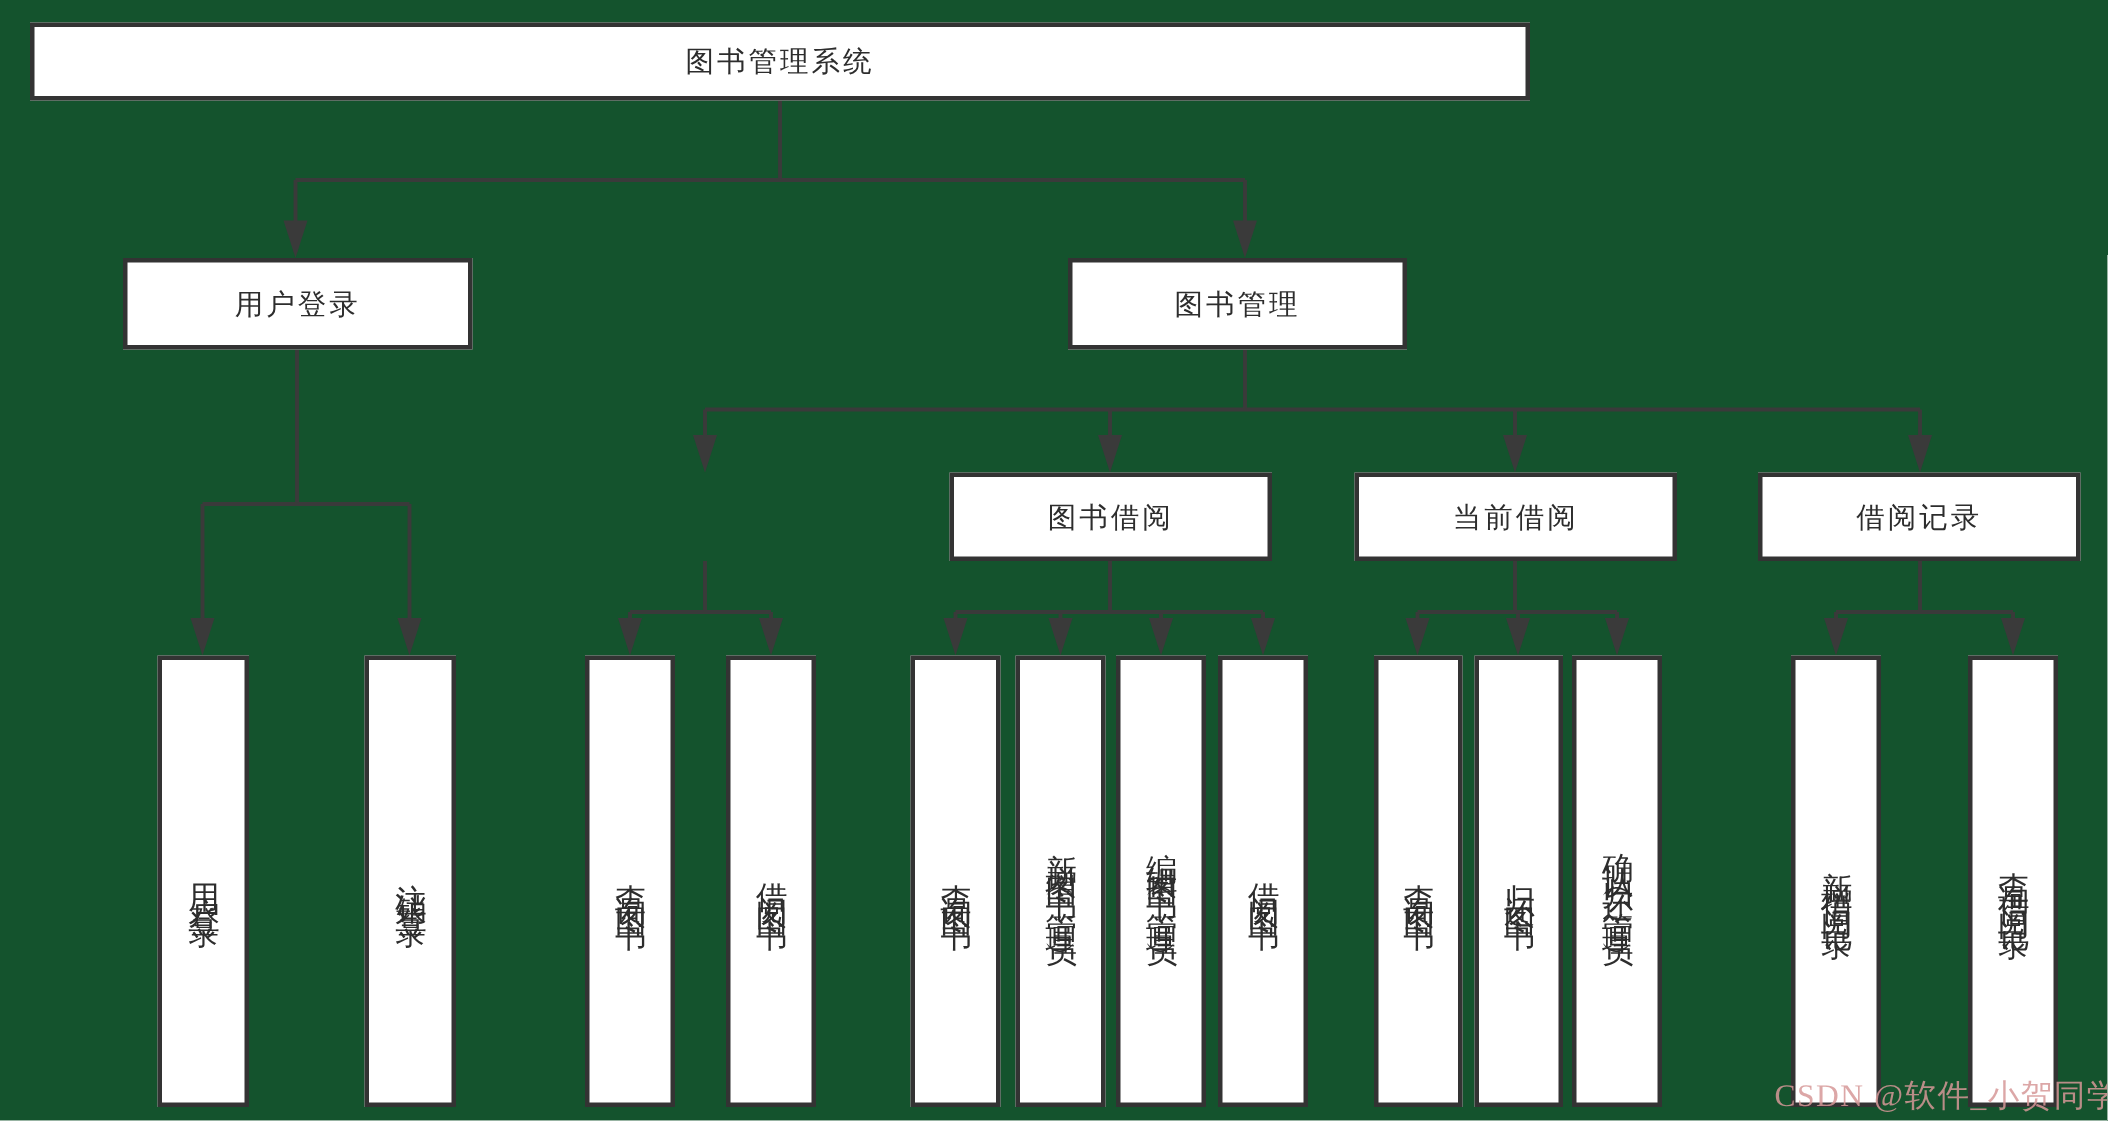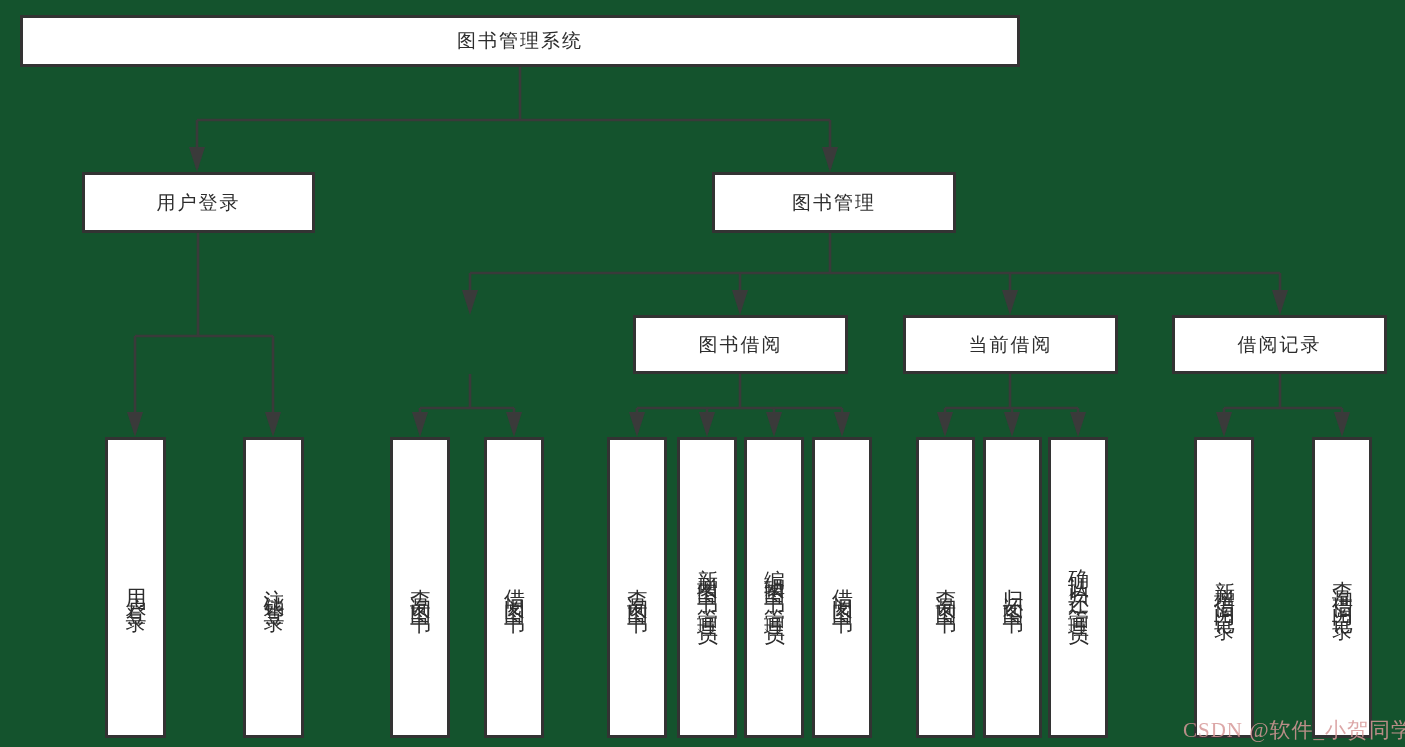"图书管理" div.box { width: 244px -> 226px }
